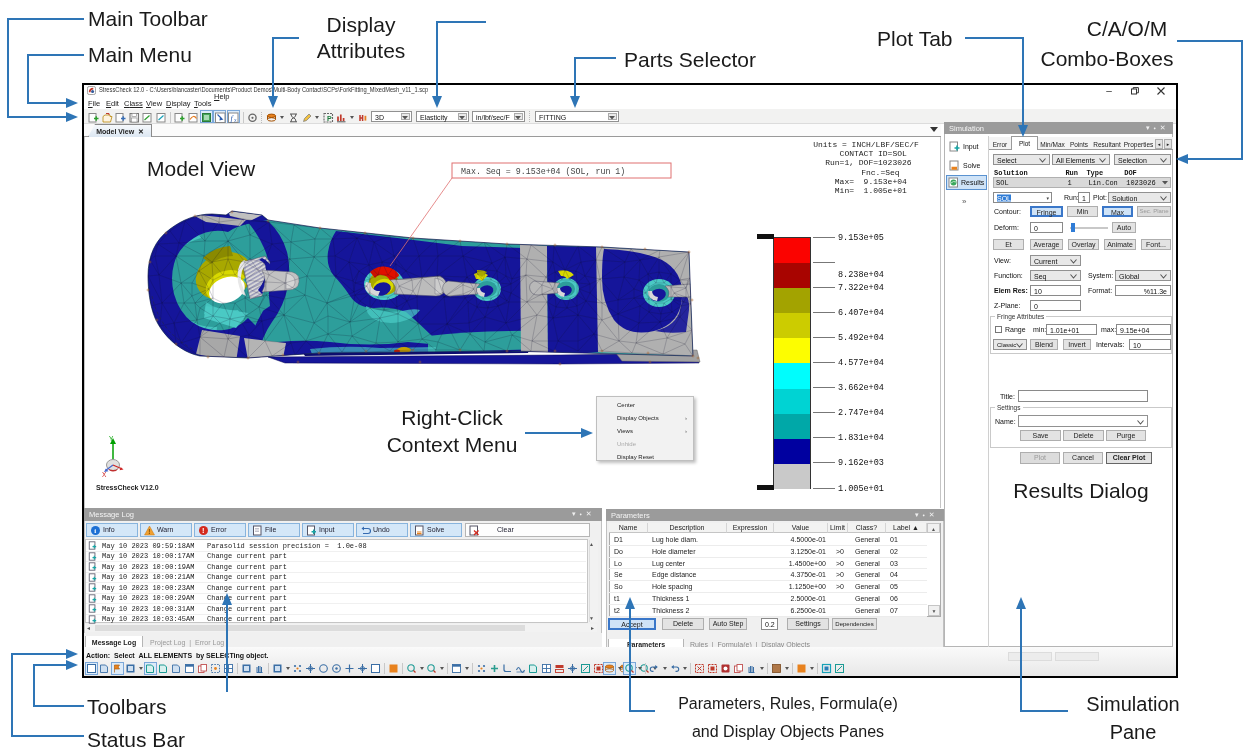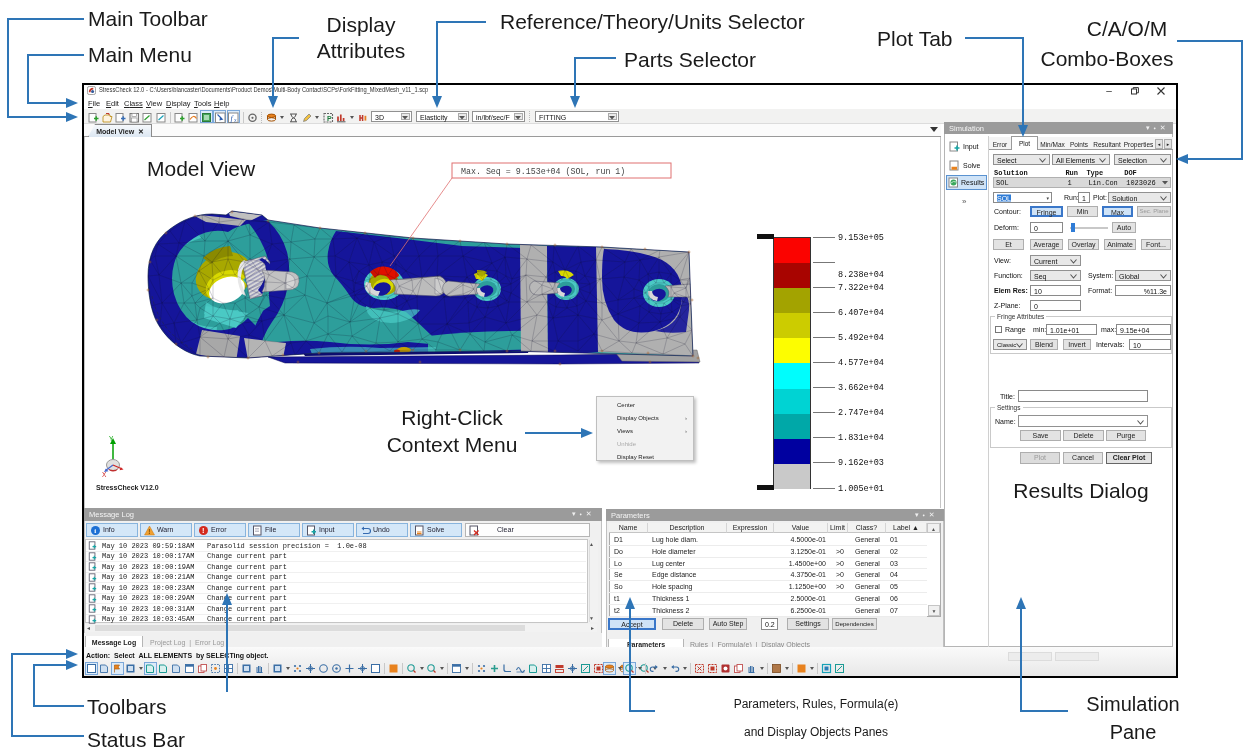"Reference/Theory/Units Selector" div.lbl { html: <div>Reference/Theory/Units Selector</div> -> none }
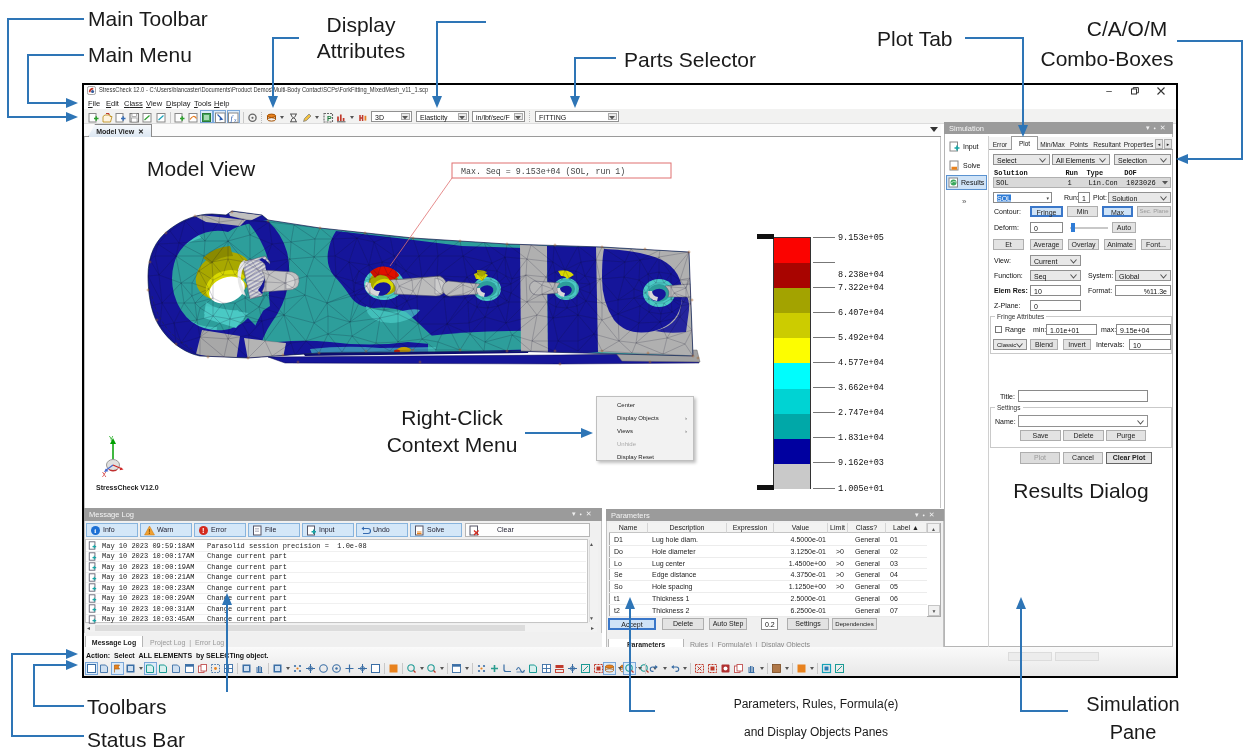"Help" div.abs { top: 99px -> 92px }
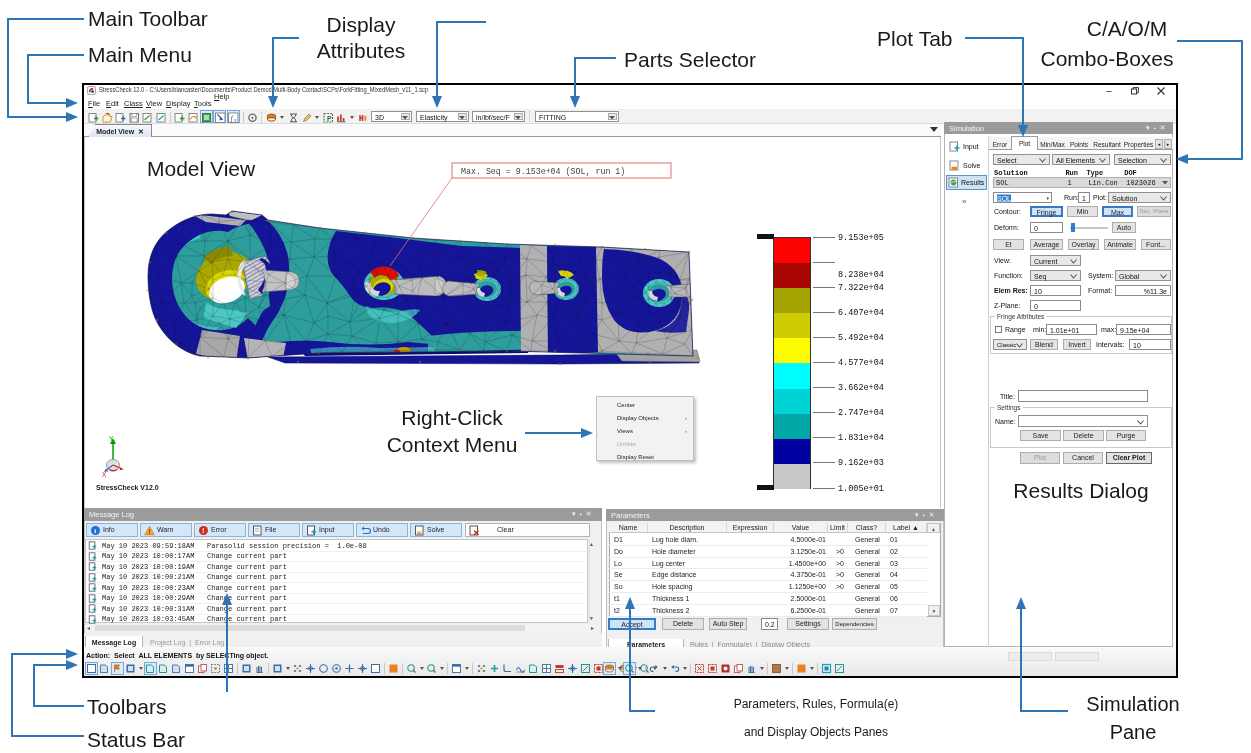"Units = INCH/LBF/SEC/F" div.abs { html: none -> <div>Units = INCH/LBF/SEC/F CONTACT ID=SOL Run=1, DOF=1023026 Fnc.=Seq Max= 9.153e+04 Min= 1.005e+01</div> }
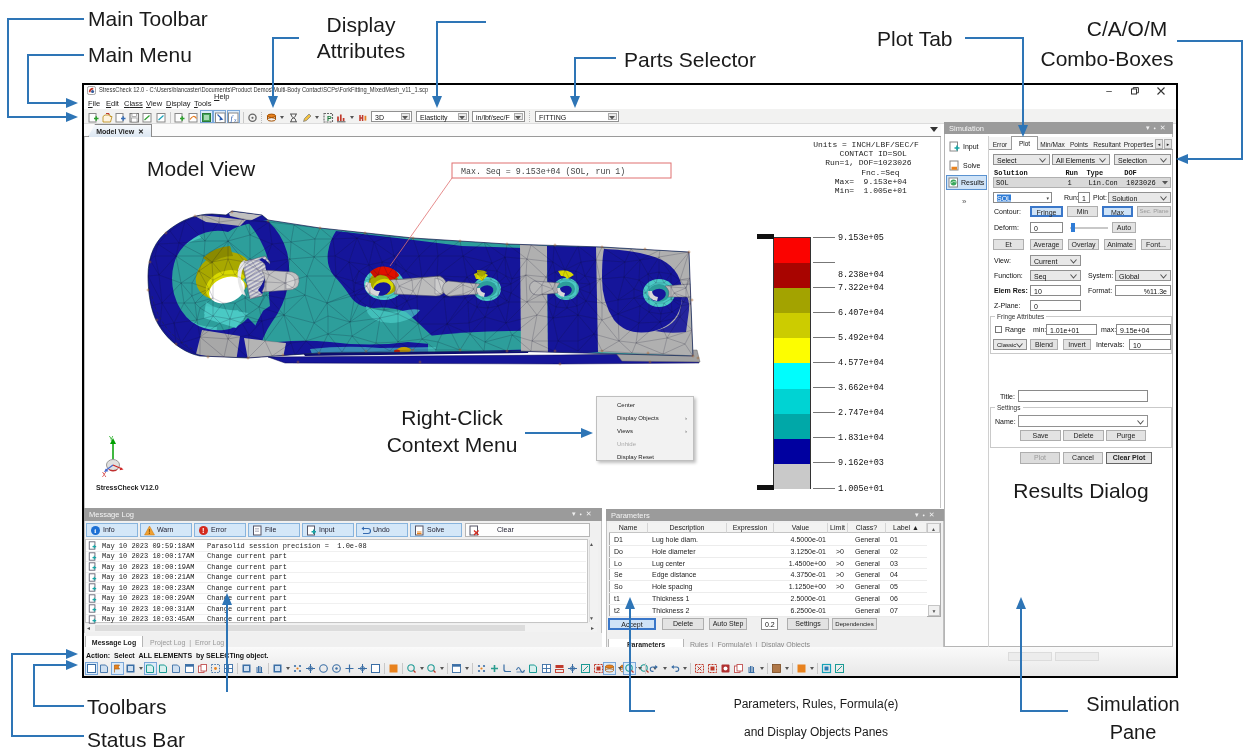"Parameters, Rules, Formula(e)" div.lbl { font-size: 12px -> 16px; left: 816px -> 788px }
